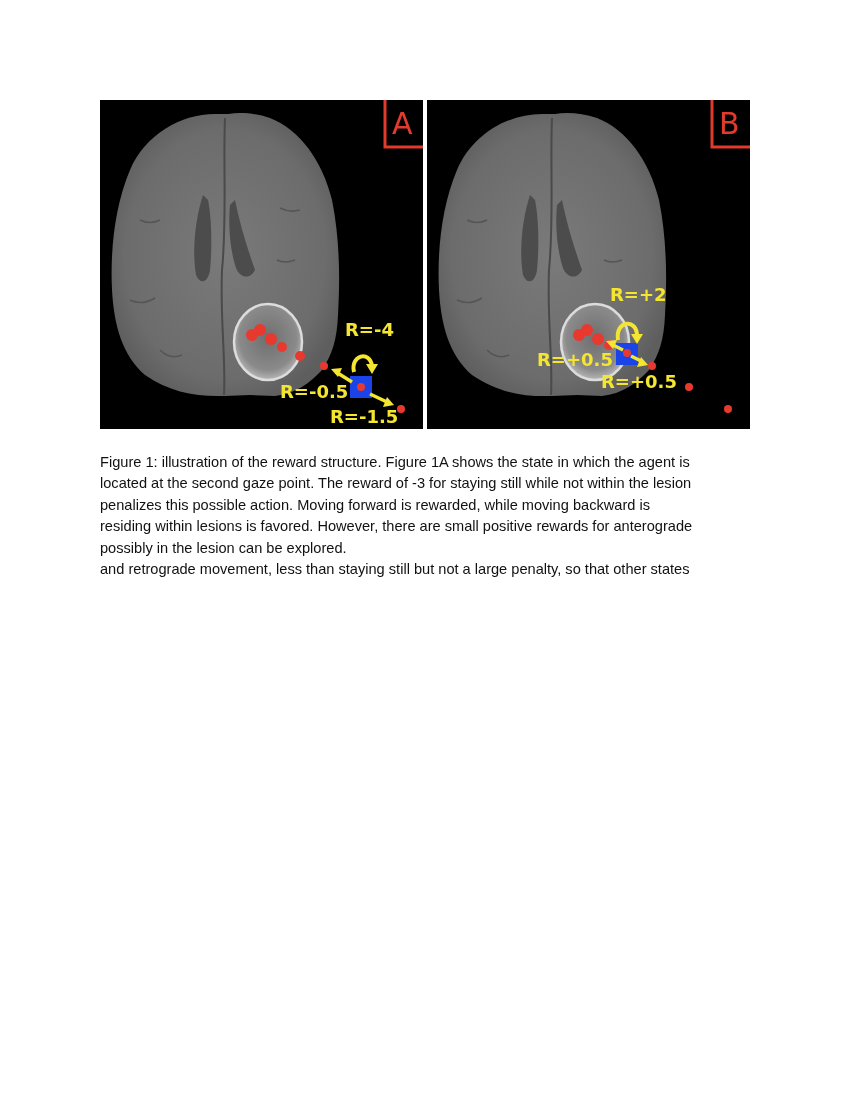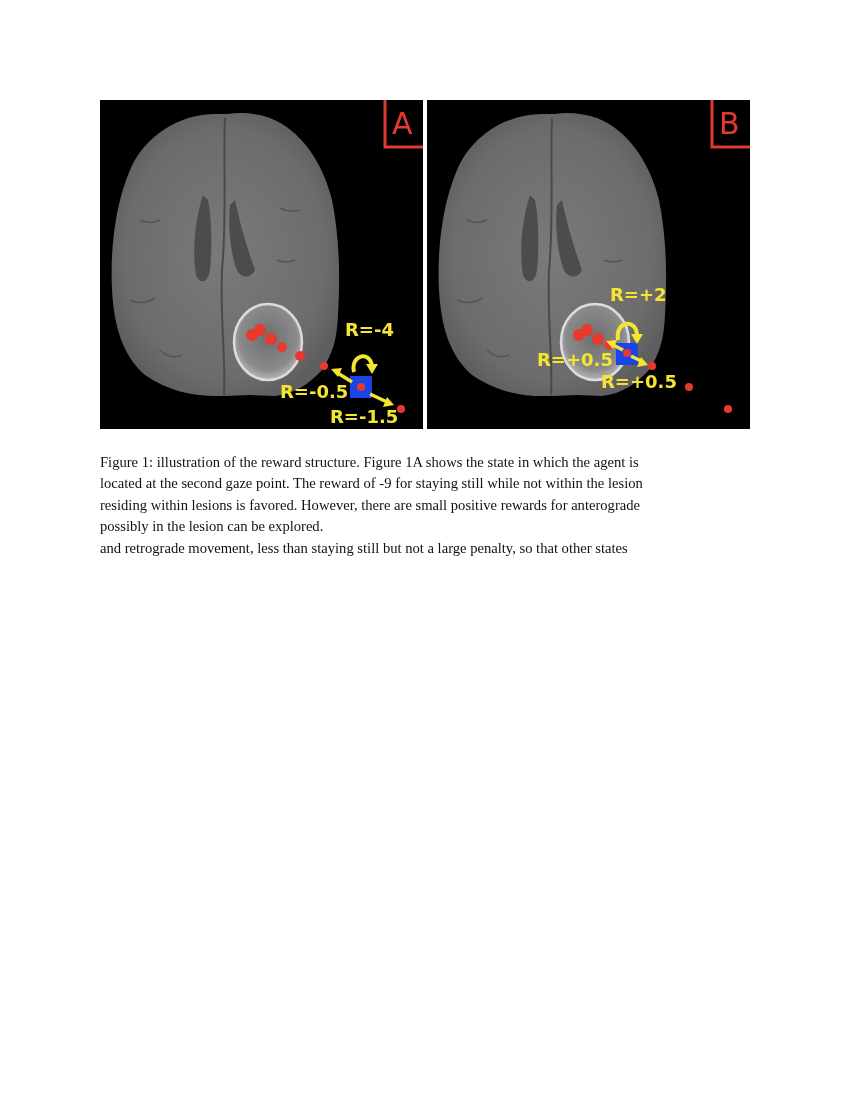"Figure 1: illustration of the" .caption { font-family: Liberation Serif, serif -> Liberation Sans, sans-serif }
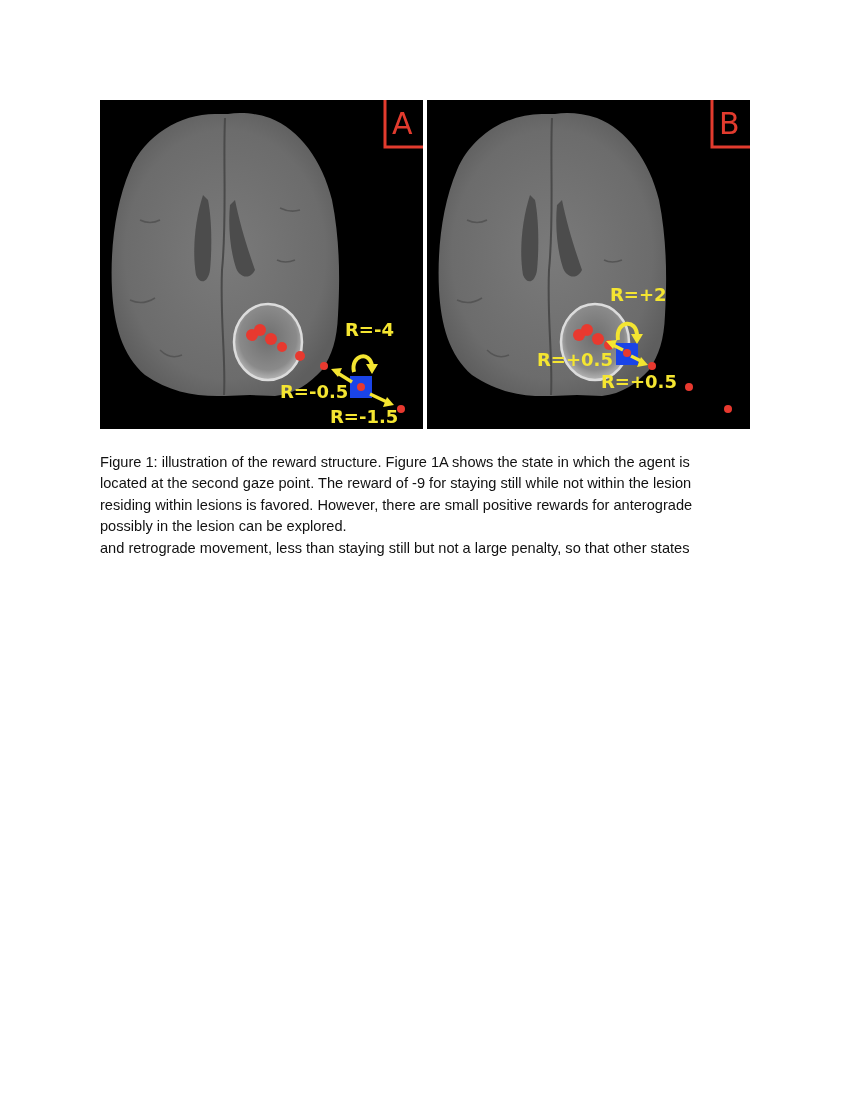"located at the second gaze" span { text: -9 -> -3 }
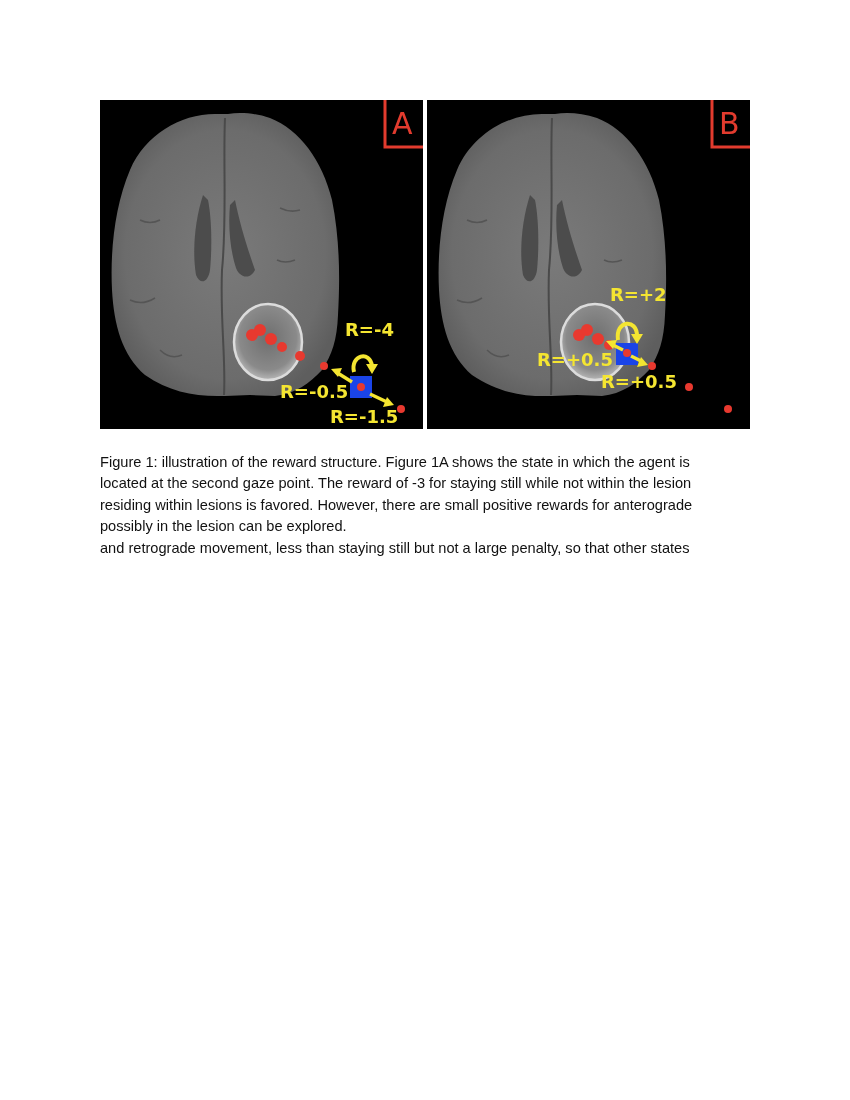"penalizes this possible action. Moving" span { html: none -> <span>penalizes this possible action. Moving forward is rewarded, while moving backward is</span> }
